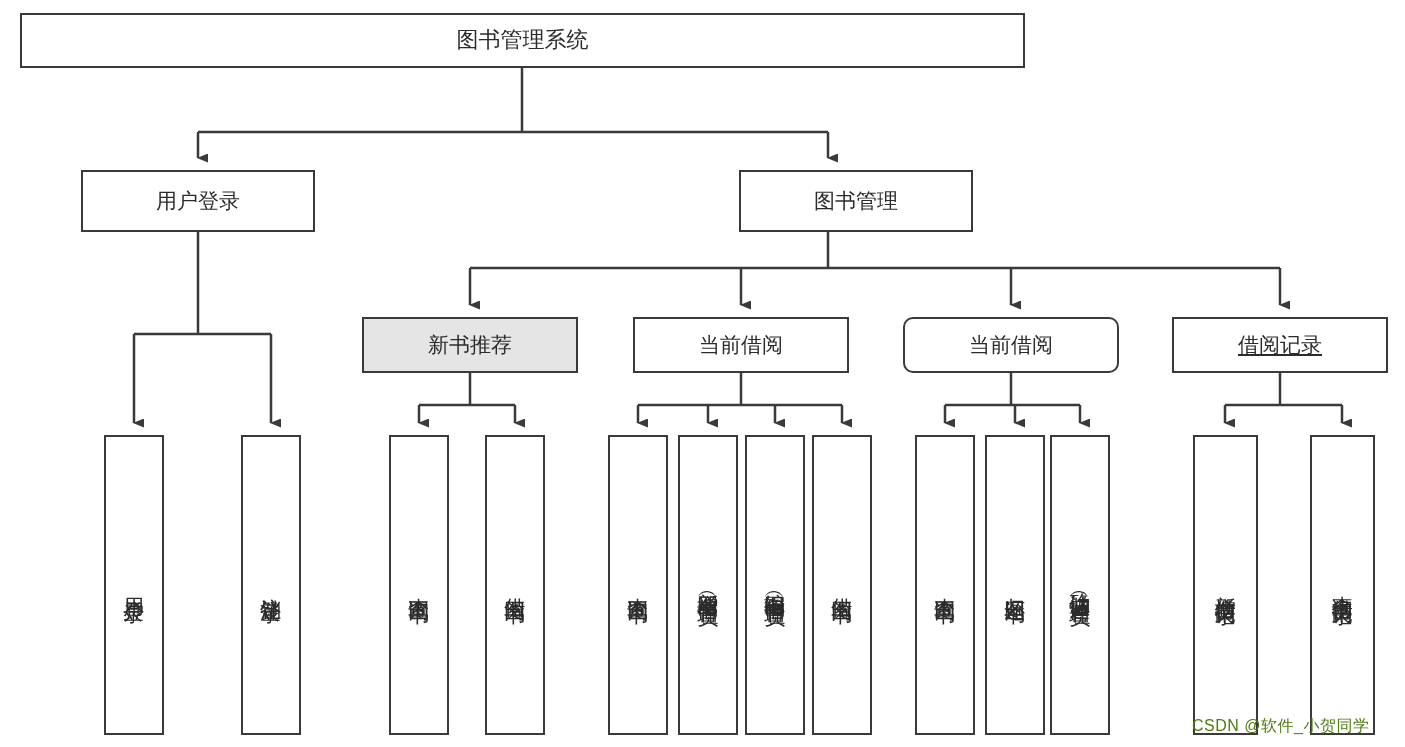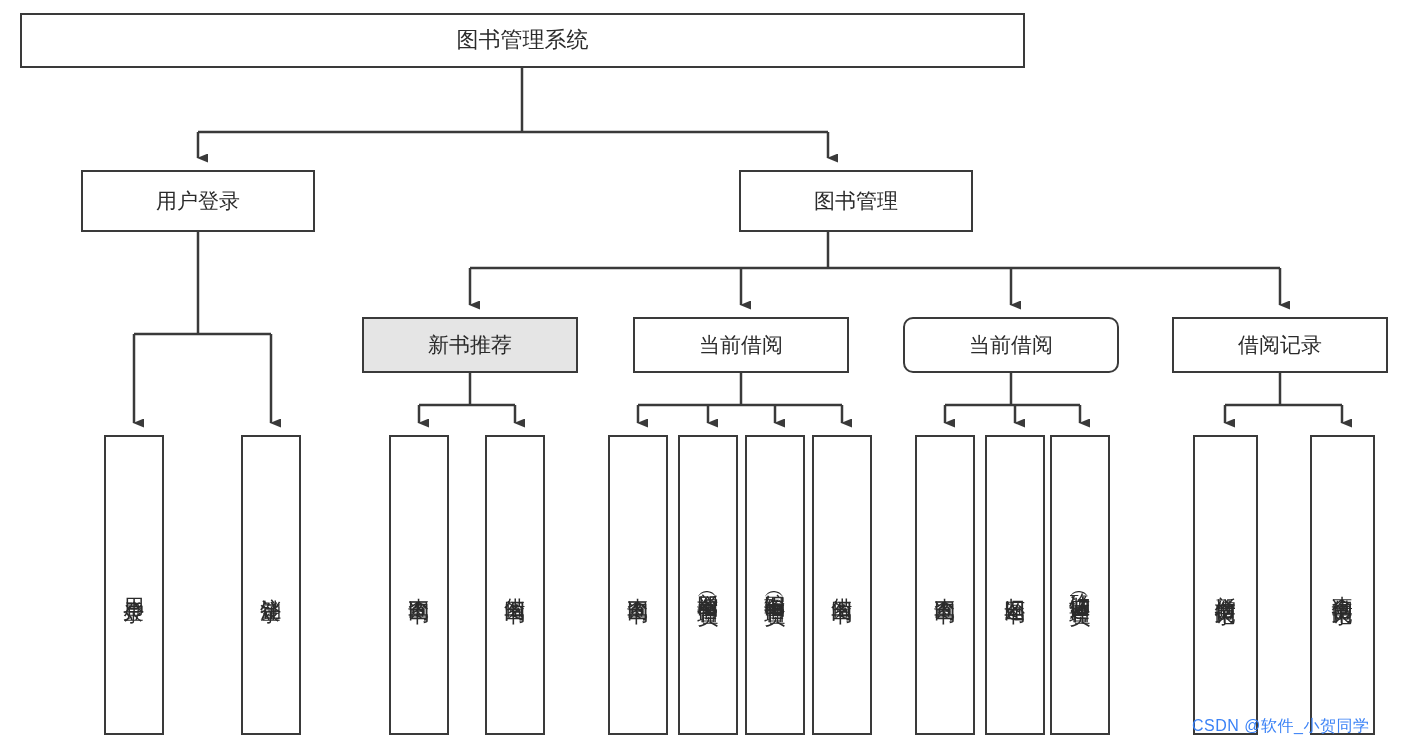"借阅记录" div.node { text-decoration: none -> underline }
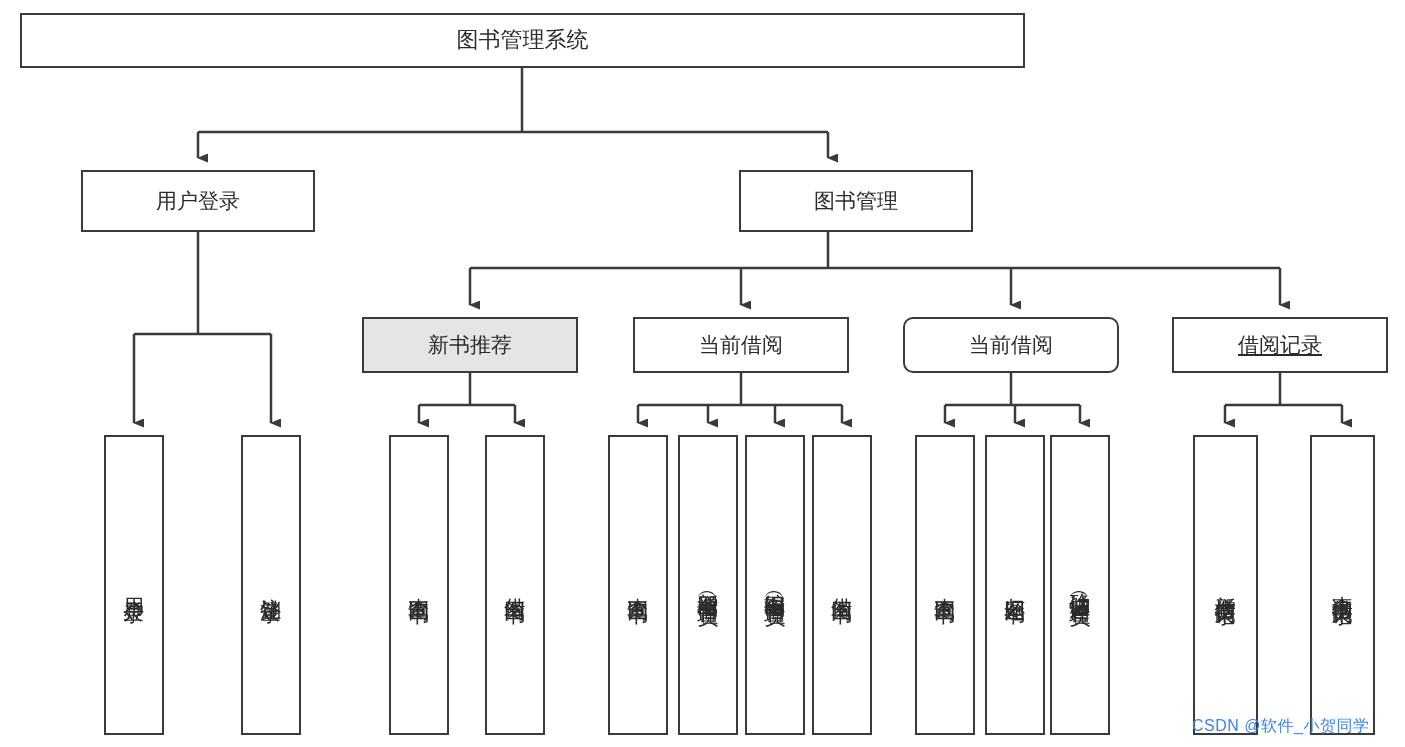"CSDN @软件_小贺同学" div.watermark { color: #3b82f6 -> #4d7c0f }
